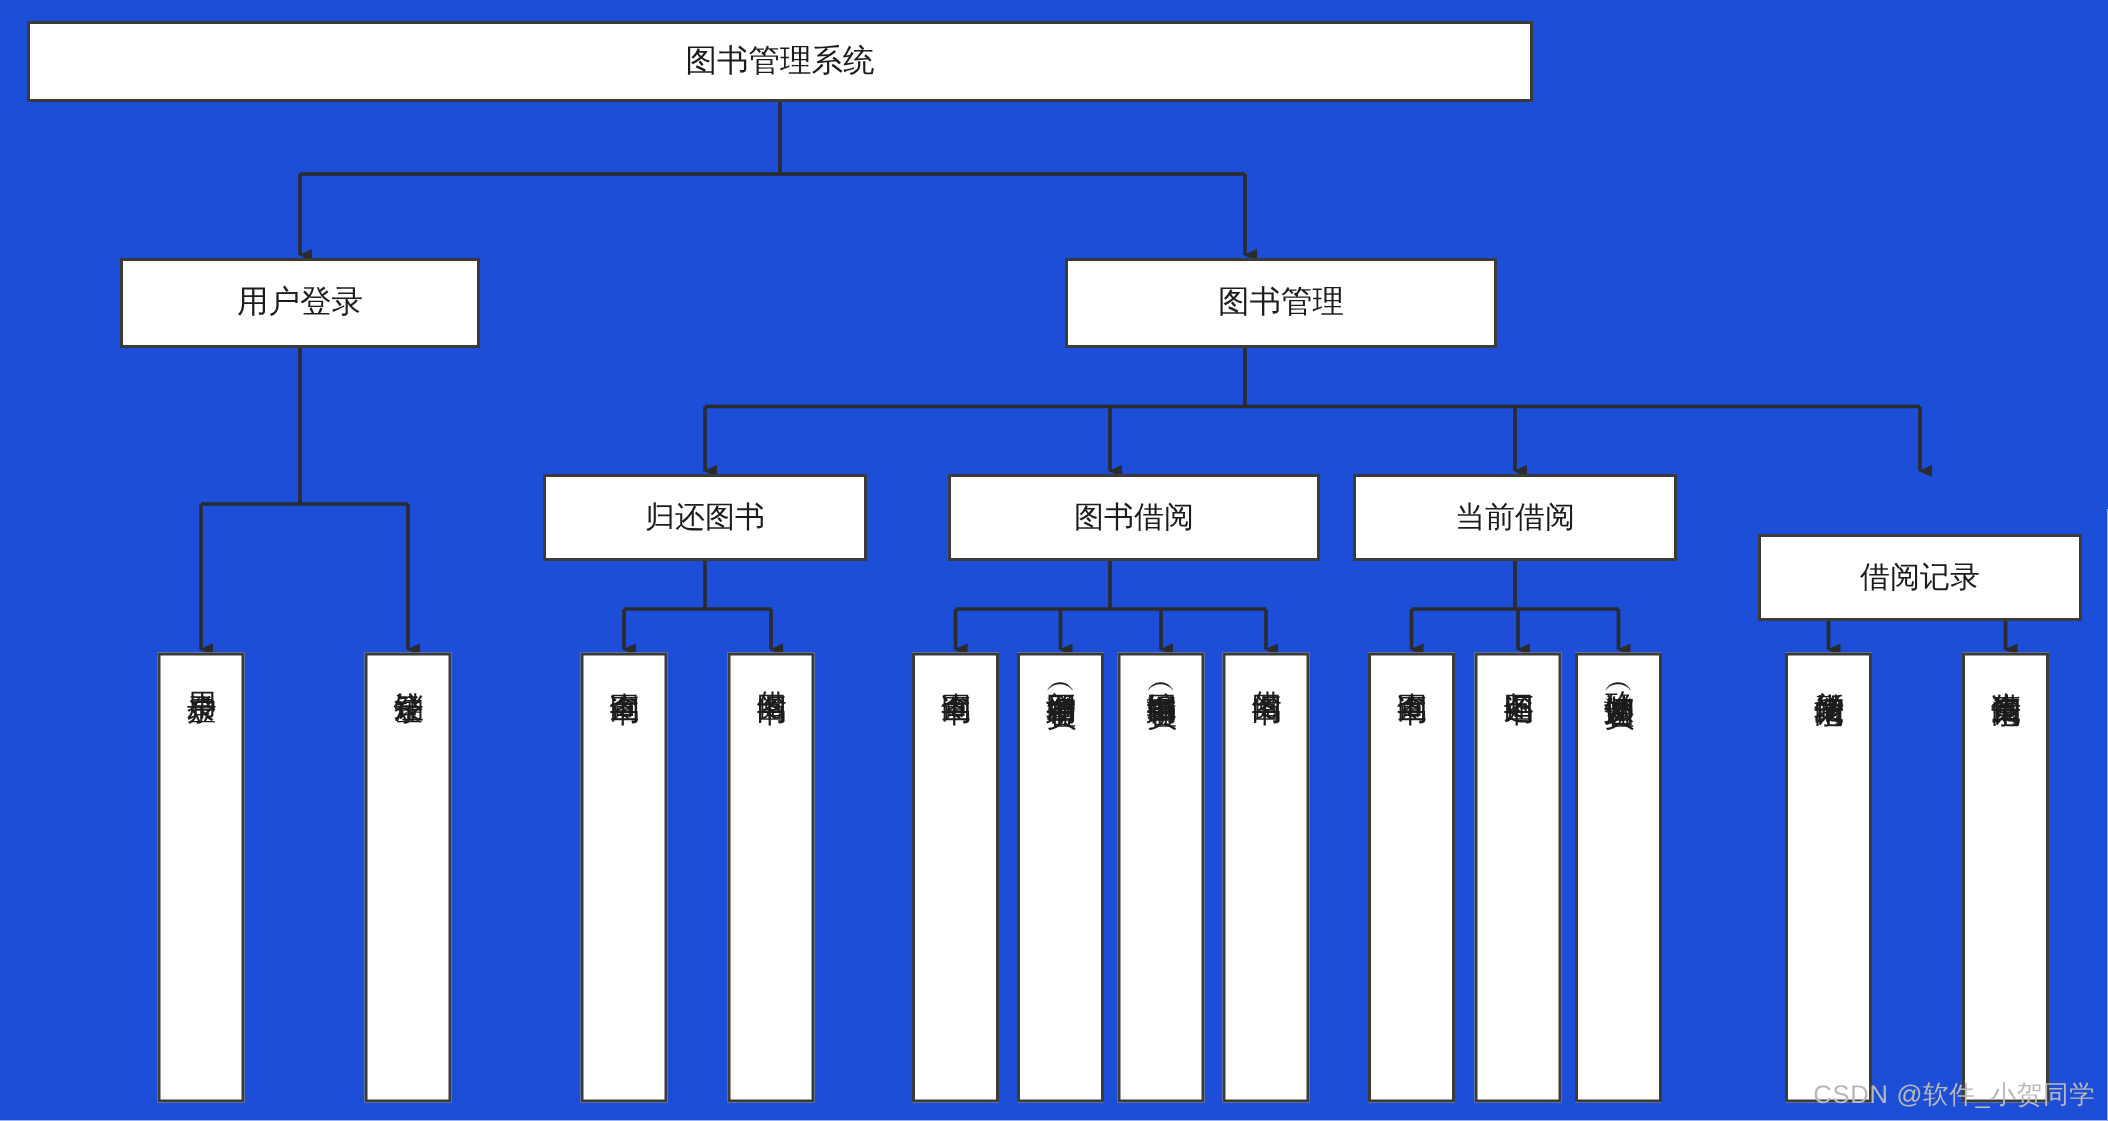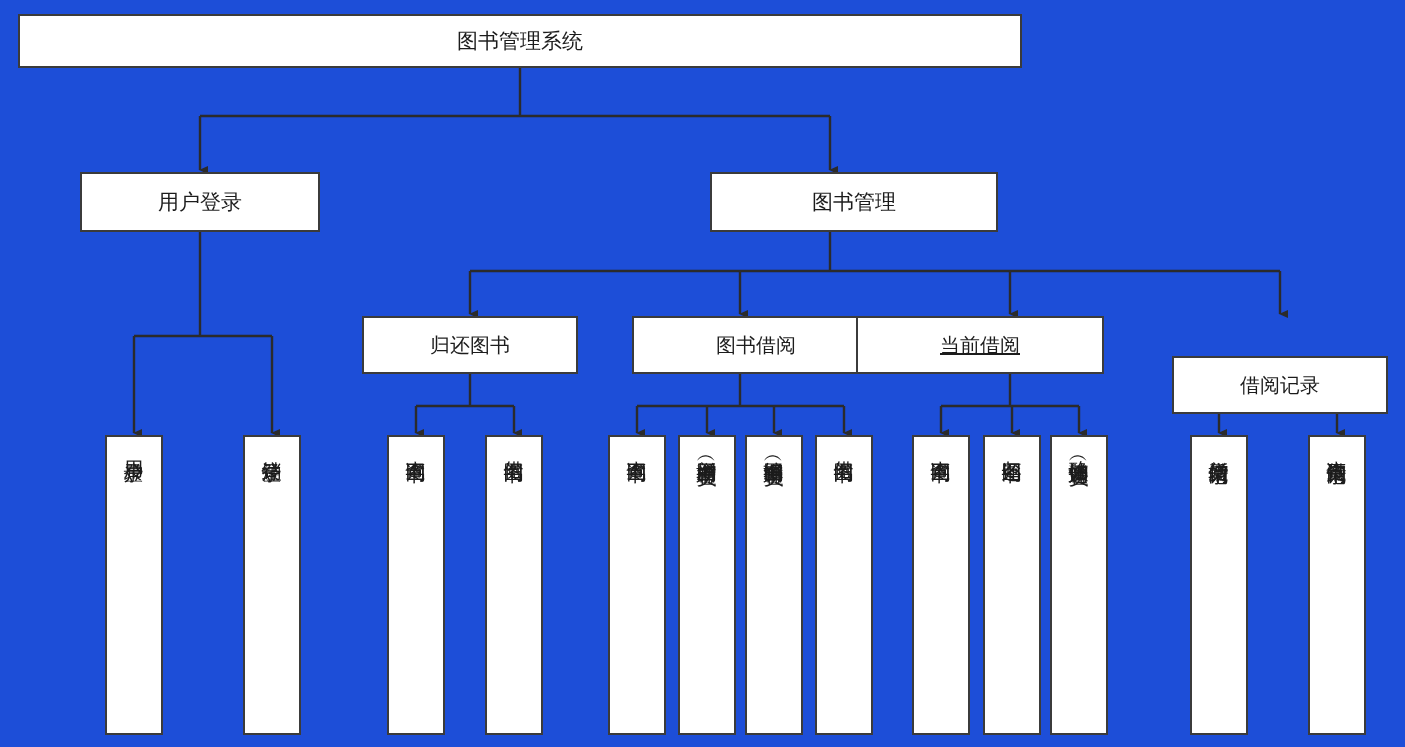"当前借阅" div.node { left: 856px -> 902px; text-decoration: underline -> none; width: 248px -> 216px }
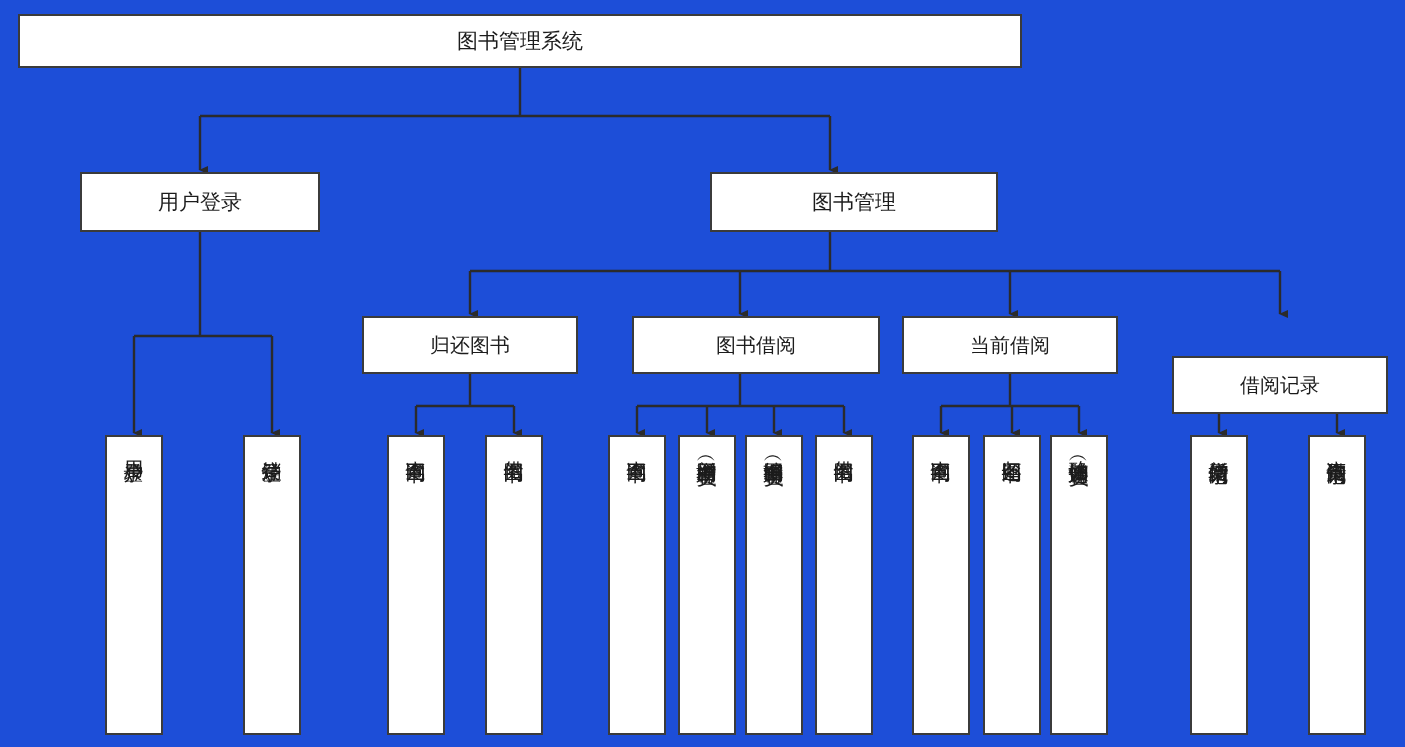"CSDN @软件_小贺同学" div.watermark { html: none -> <div>CSDN @软件_小贺同学</div> }
